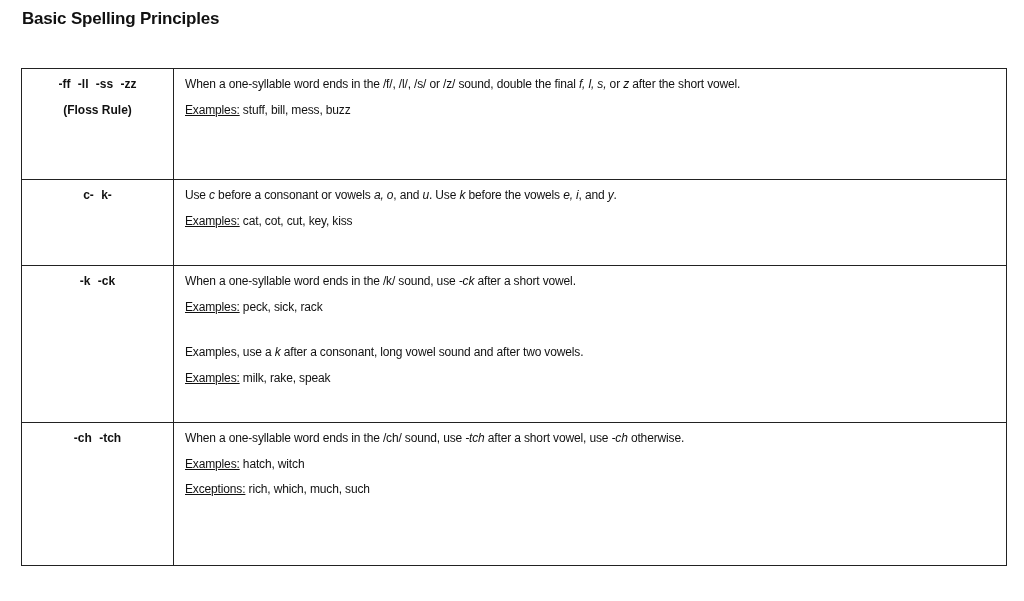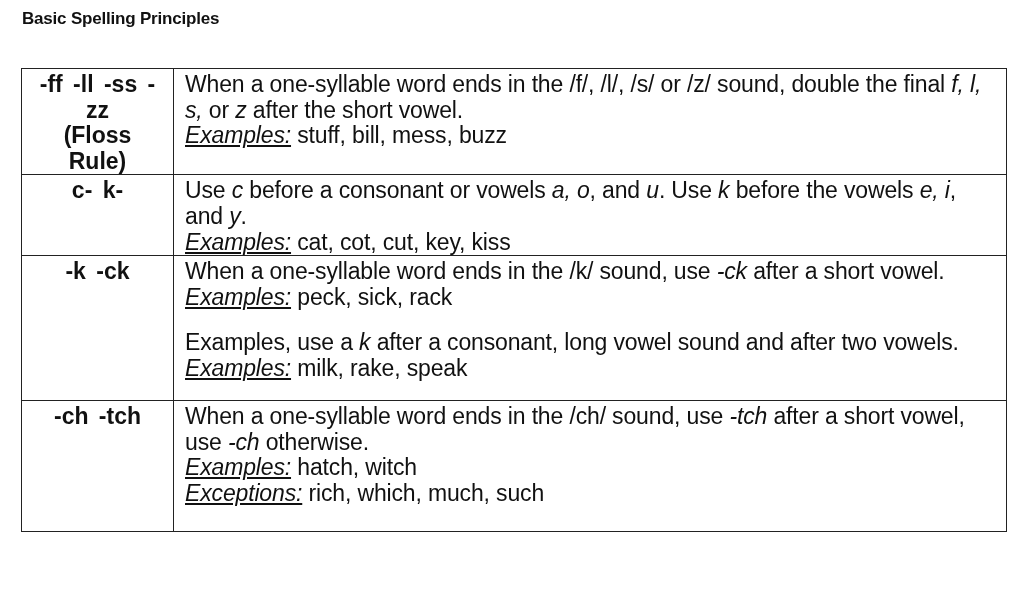"-ff -ll -ss -zz" table.rules td { font-size: 23px -> 12px; padding: 3px 11px 0 11px -> 3px 11px 12px 11px }
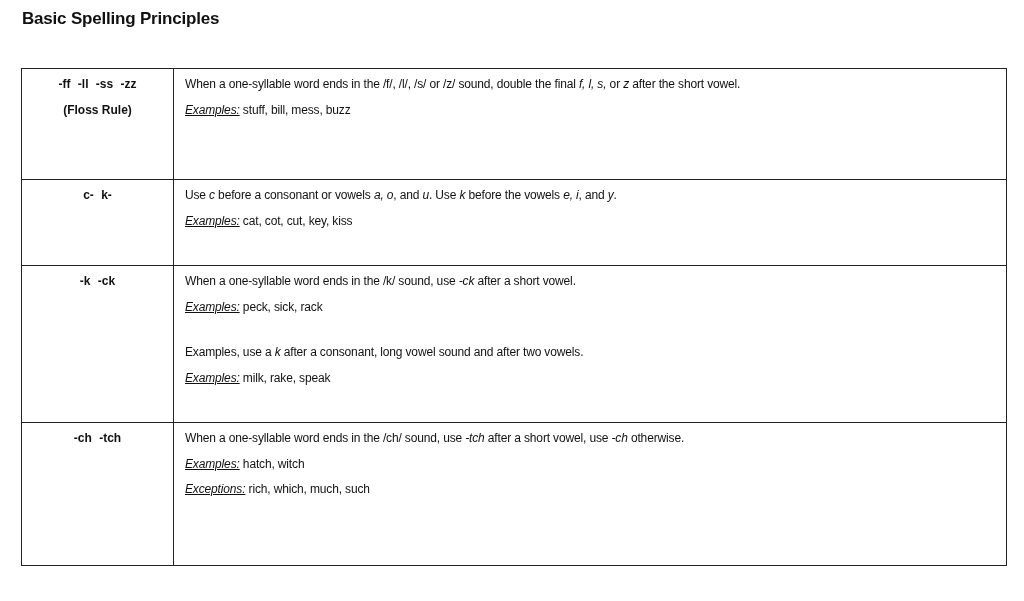"Examples:" .lab { font-style: italic -> none }
